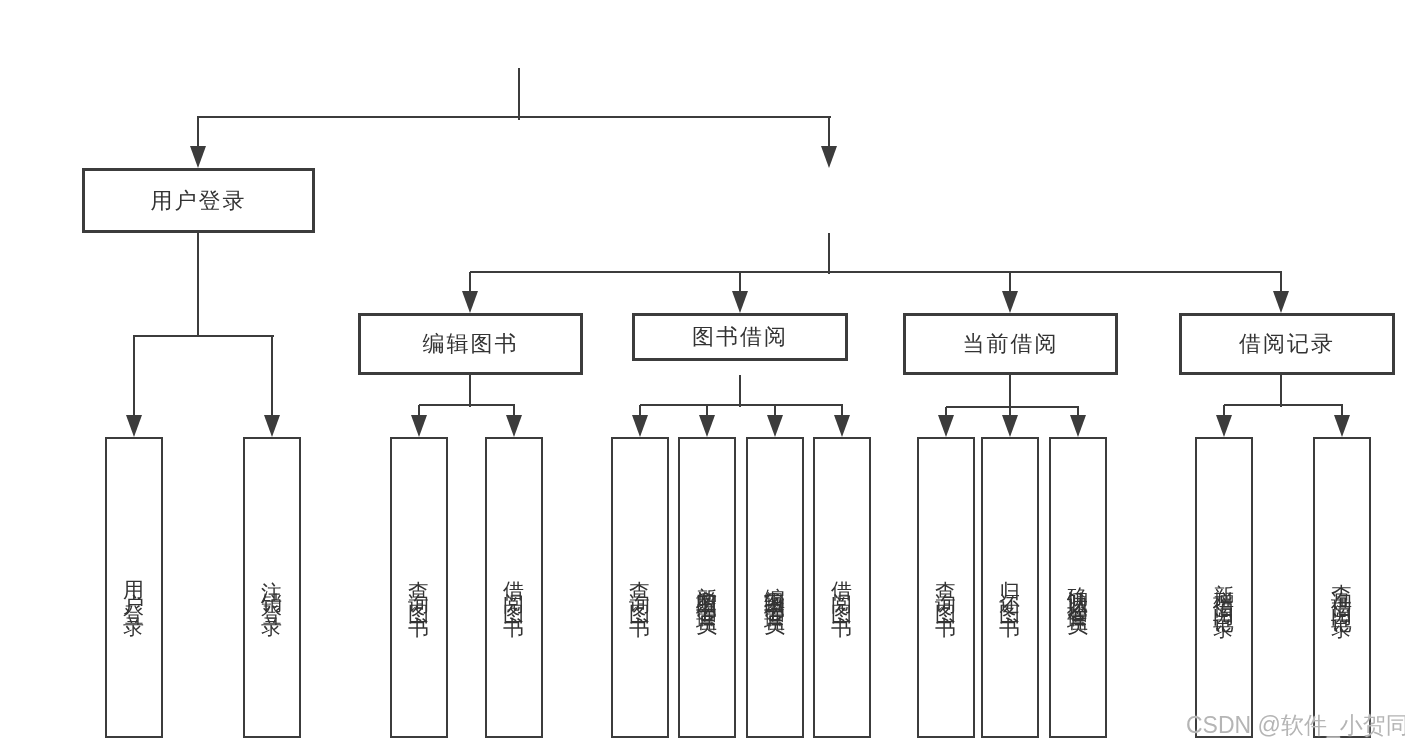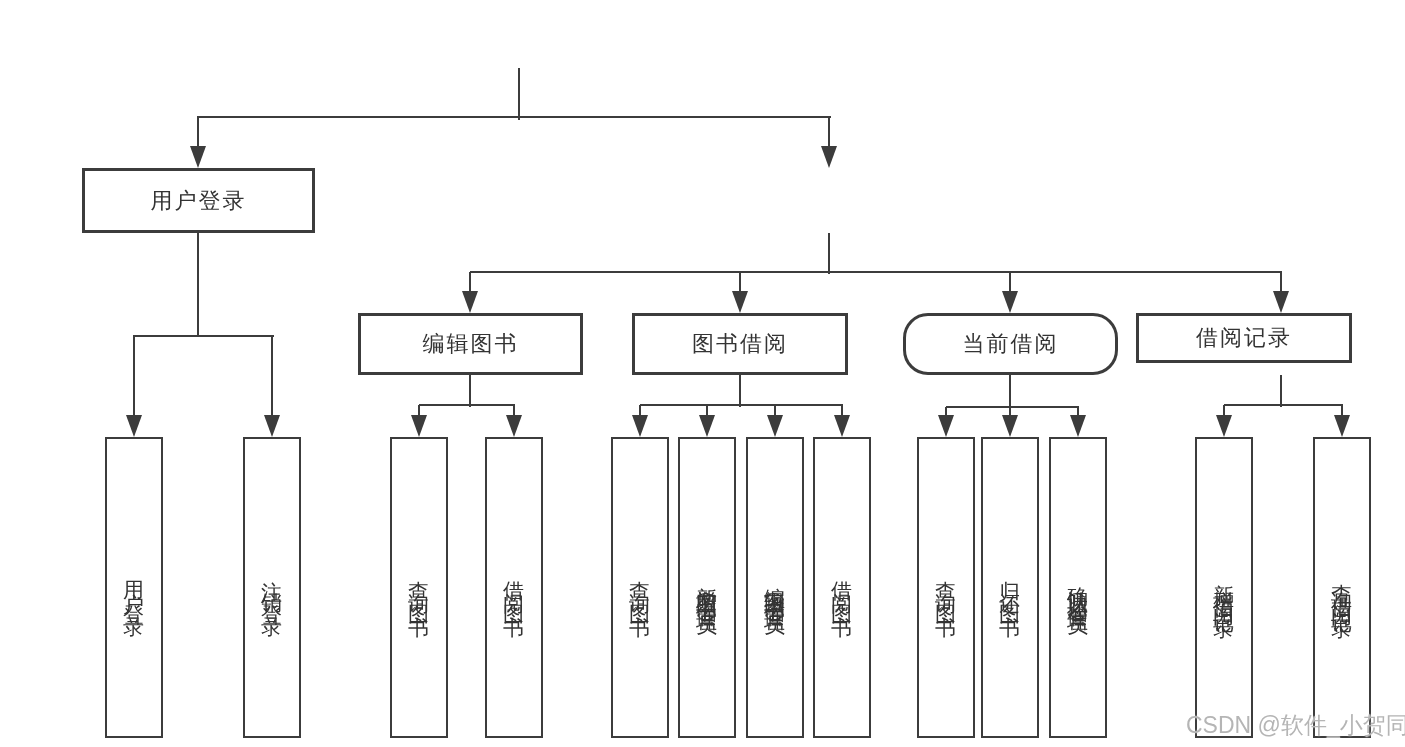"图书借阅" div.node { height: 62px -> 48px }
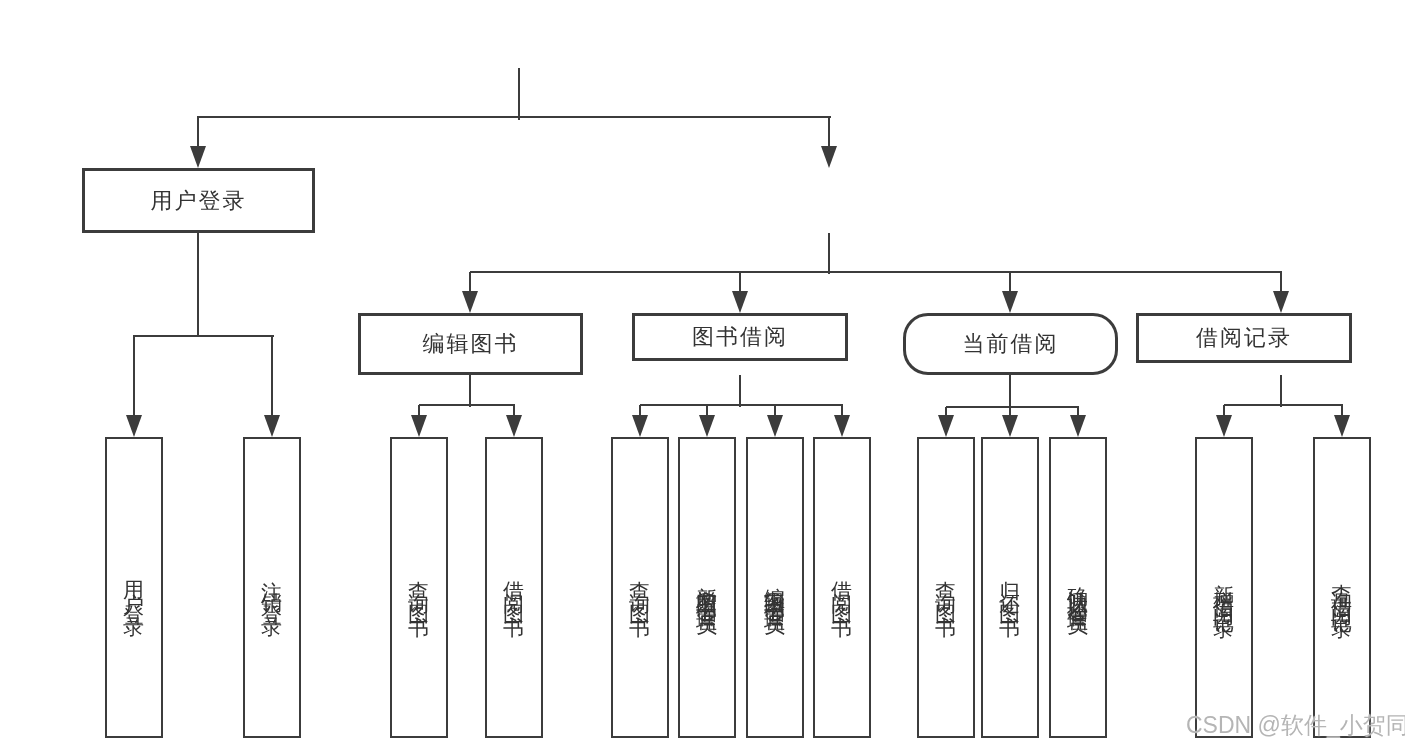"当前借阅" div.node { border-radius: 25px -> none }
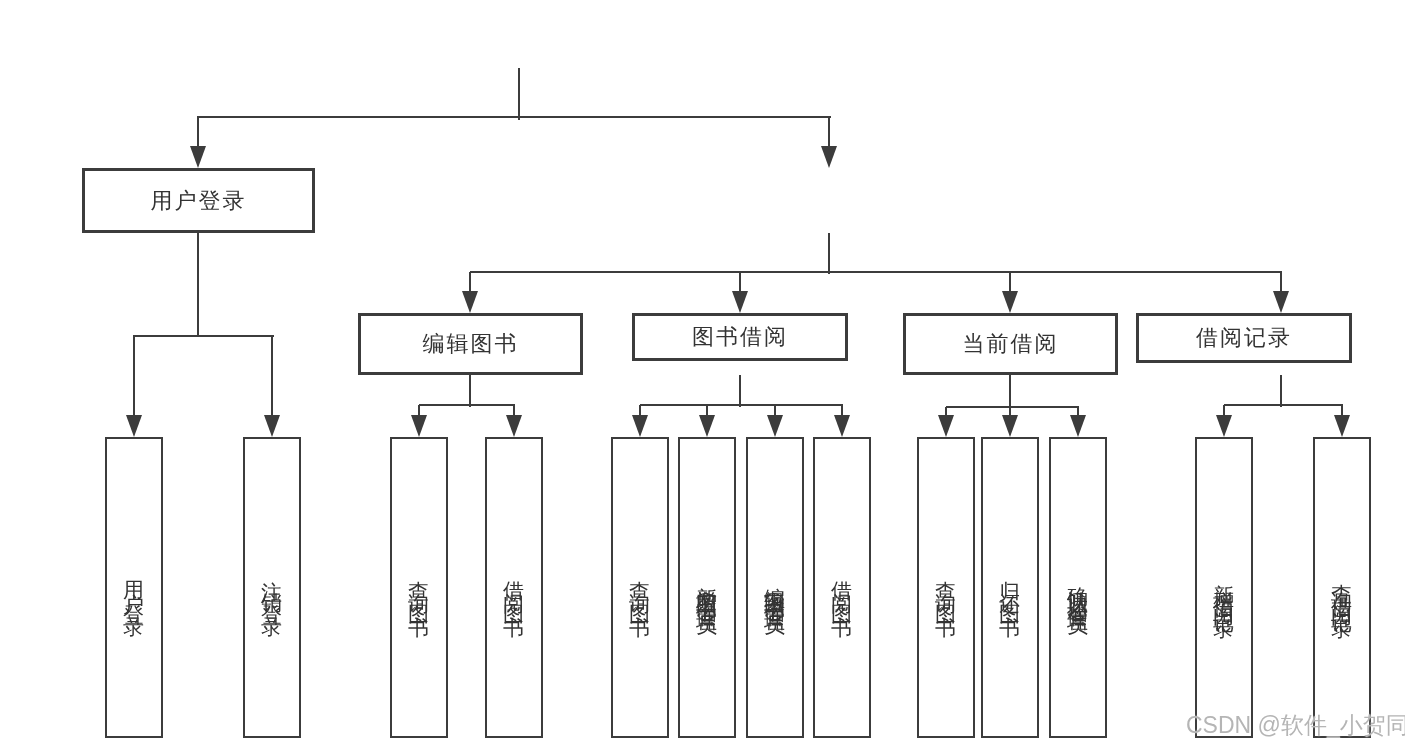"借阅记录" div.node { height: 50px -> 62px; left: 1136px -> 1179px }
